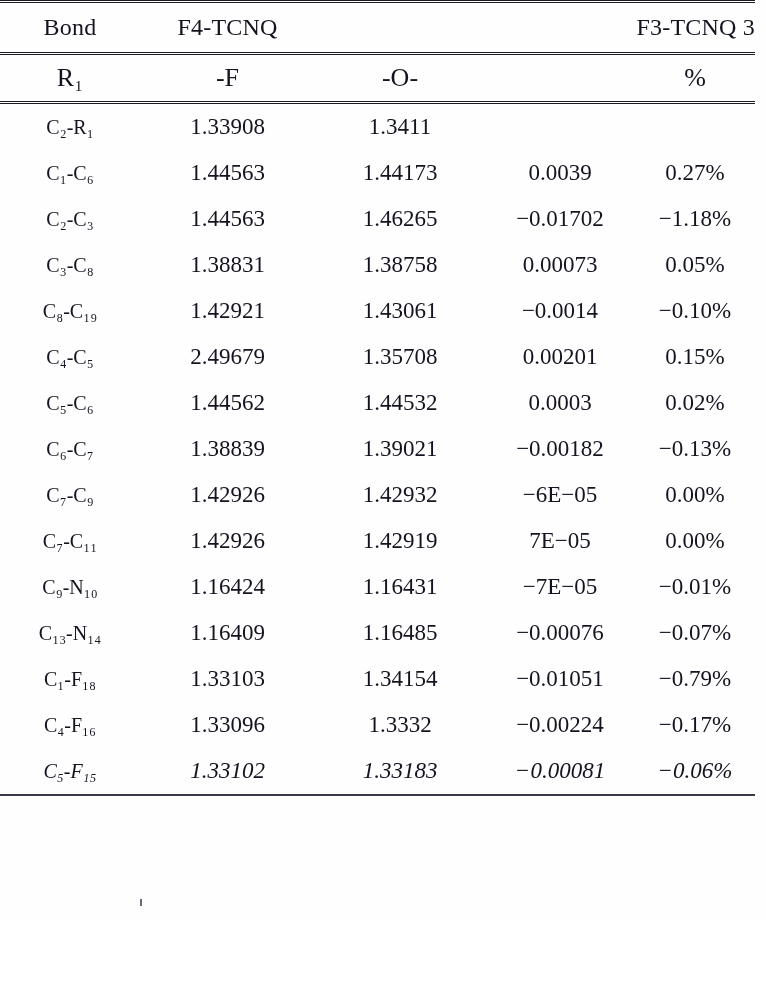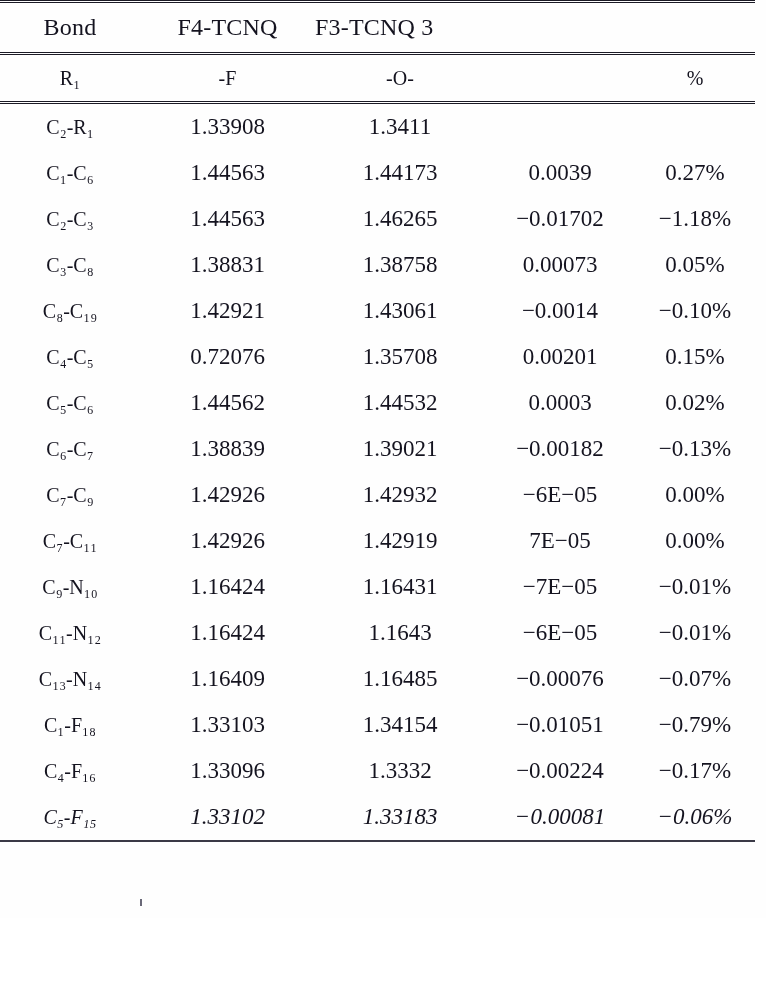"F3-TCNQ 3" th.group-head { text-align: left -> right }
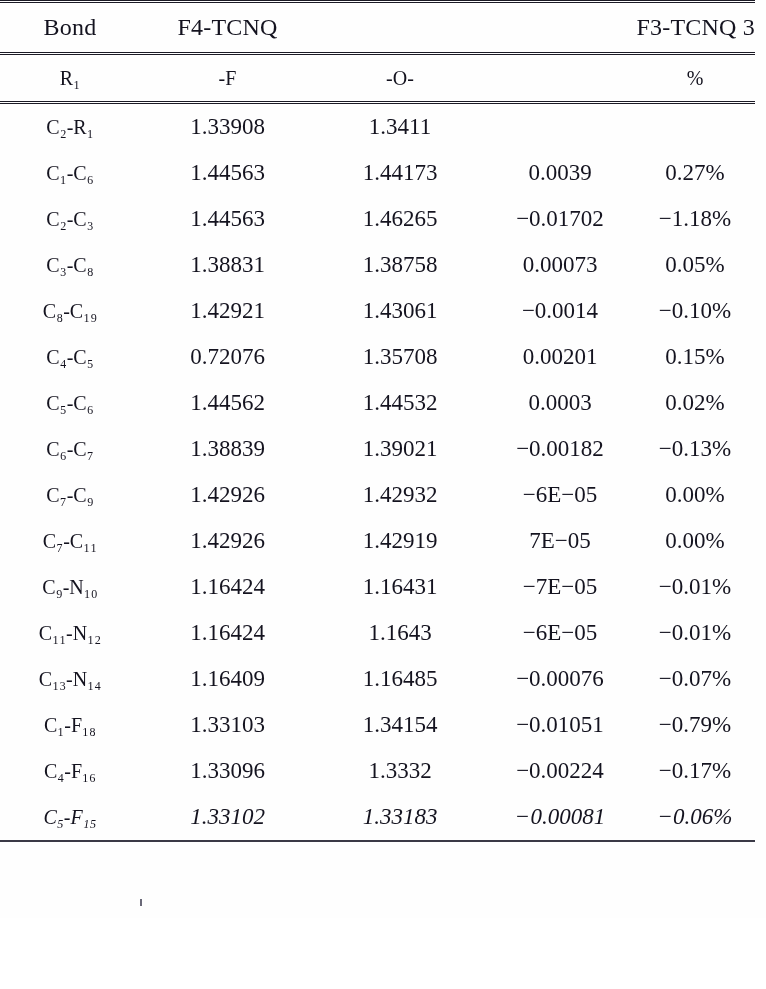"R₁" .hdr-sub th { font-size: 20px -> 26px }
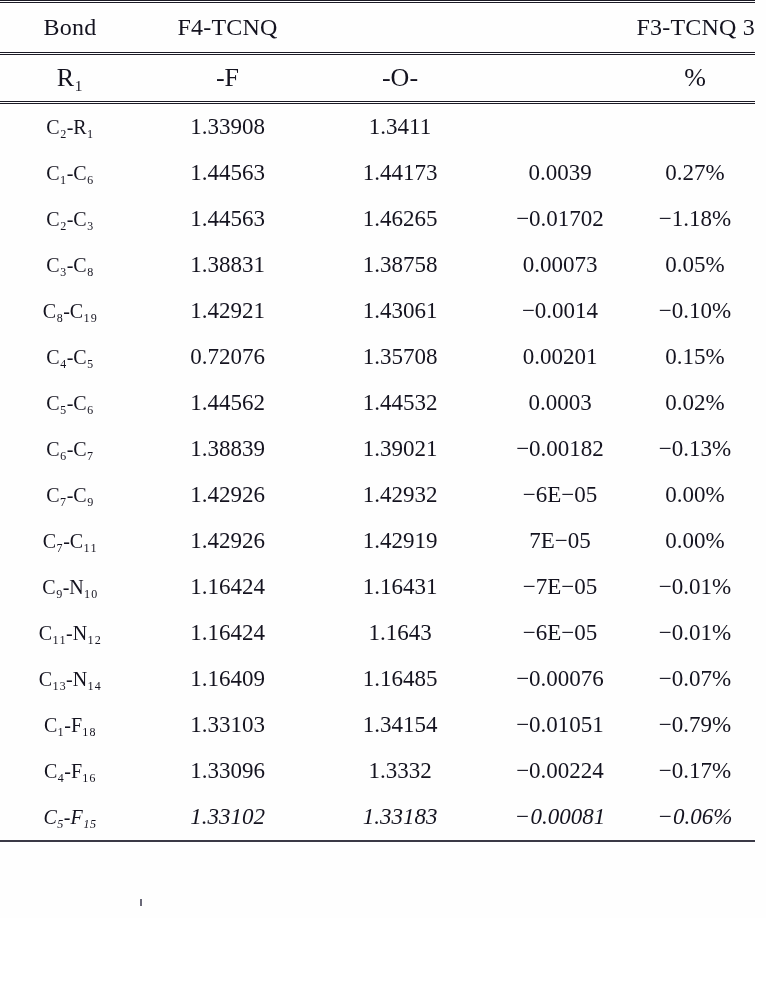"0.72076" td { text: 0.72076 -> 2.49679 }
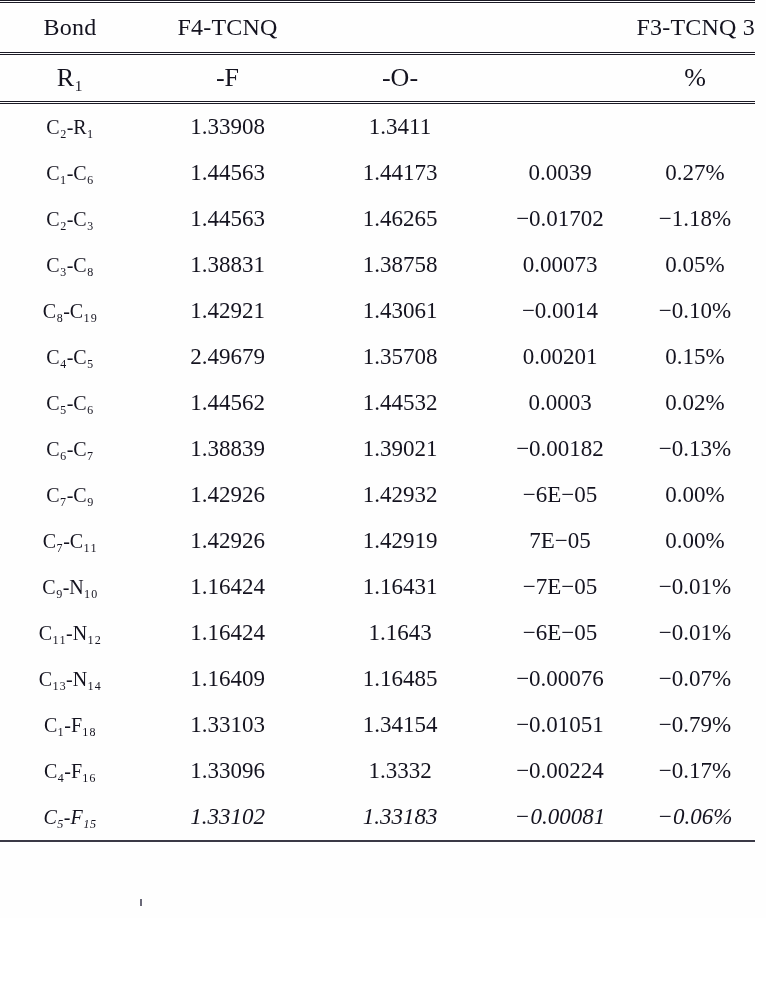"C₁₁-N₁₂" tr { html: <tr> <td>C₁₁-N₁₂</td> <td>1.16424</td> <td>1.1643</td> <td>−6E−05</td> <td>−0.01%</td> </tr> -> none }
